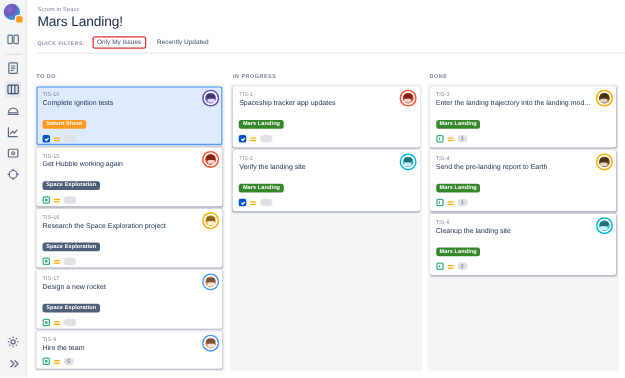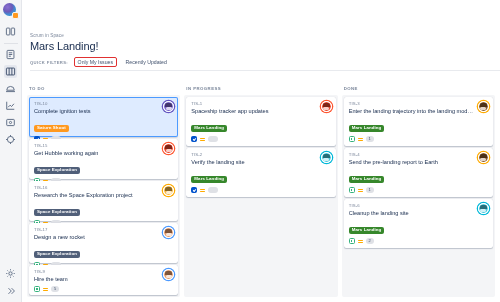"Mars Landing!" .header { margin-top: 28px -> none }
